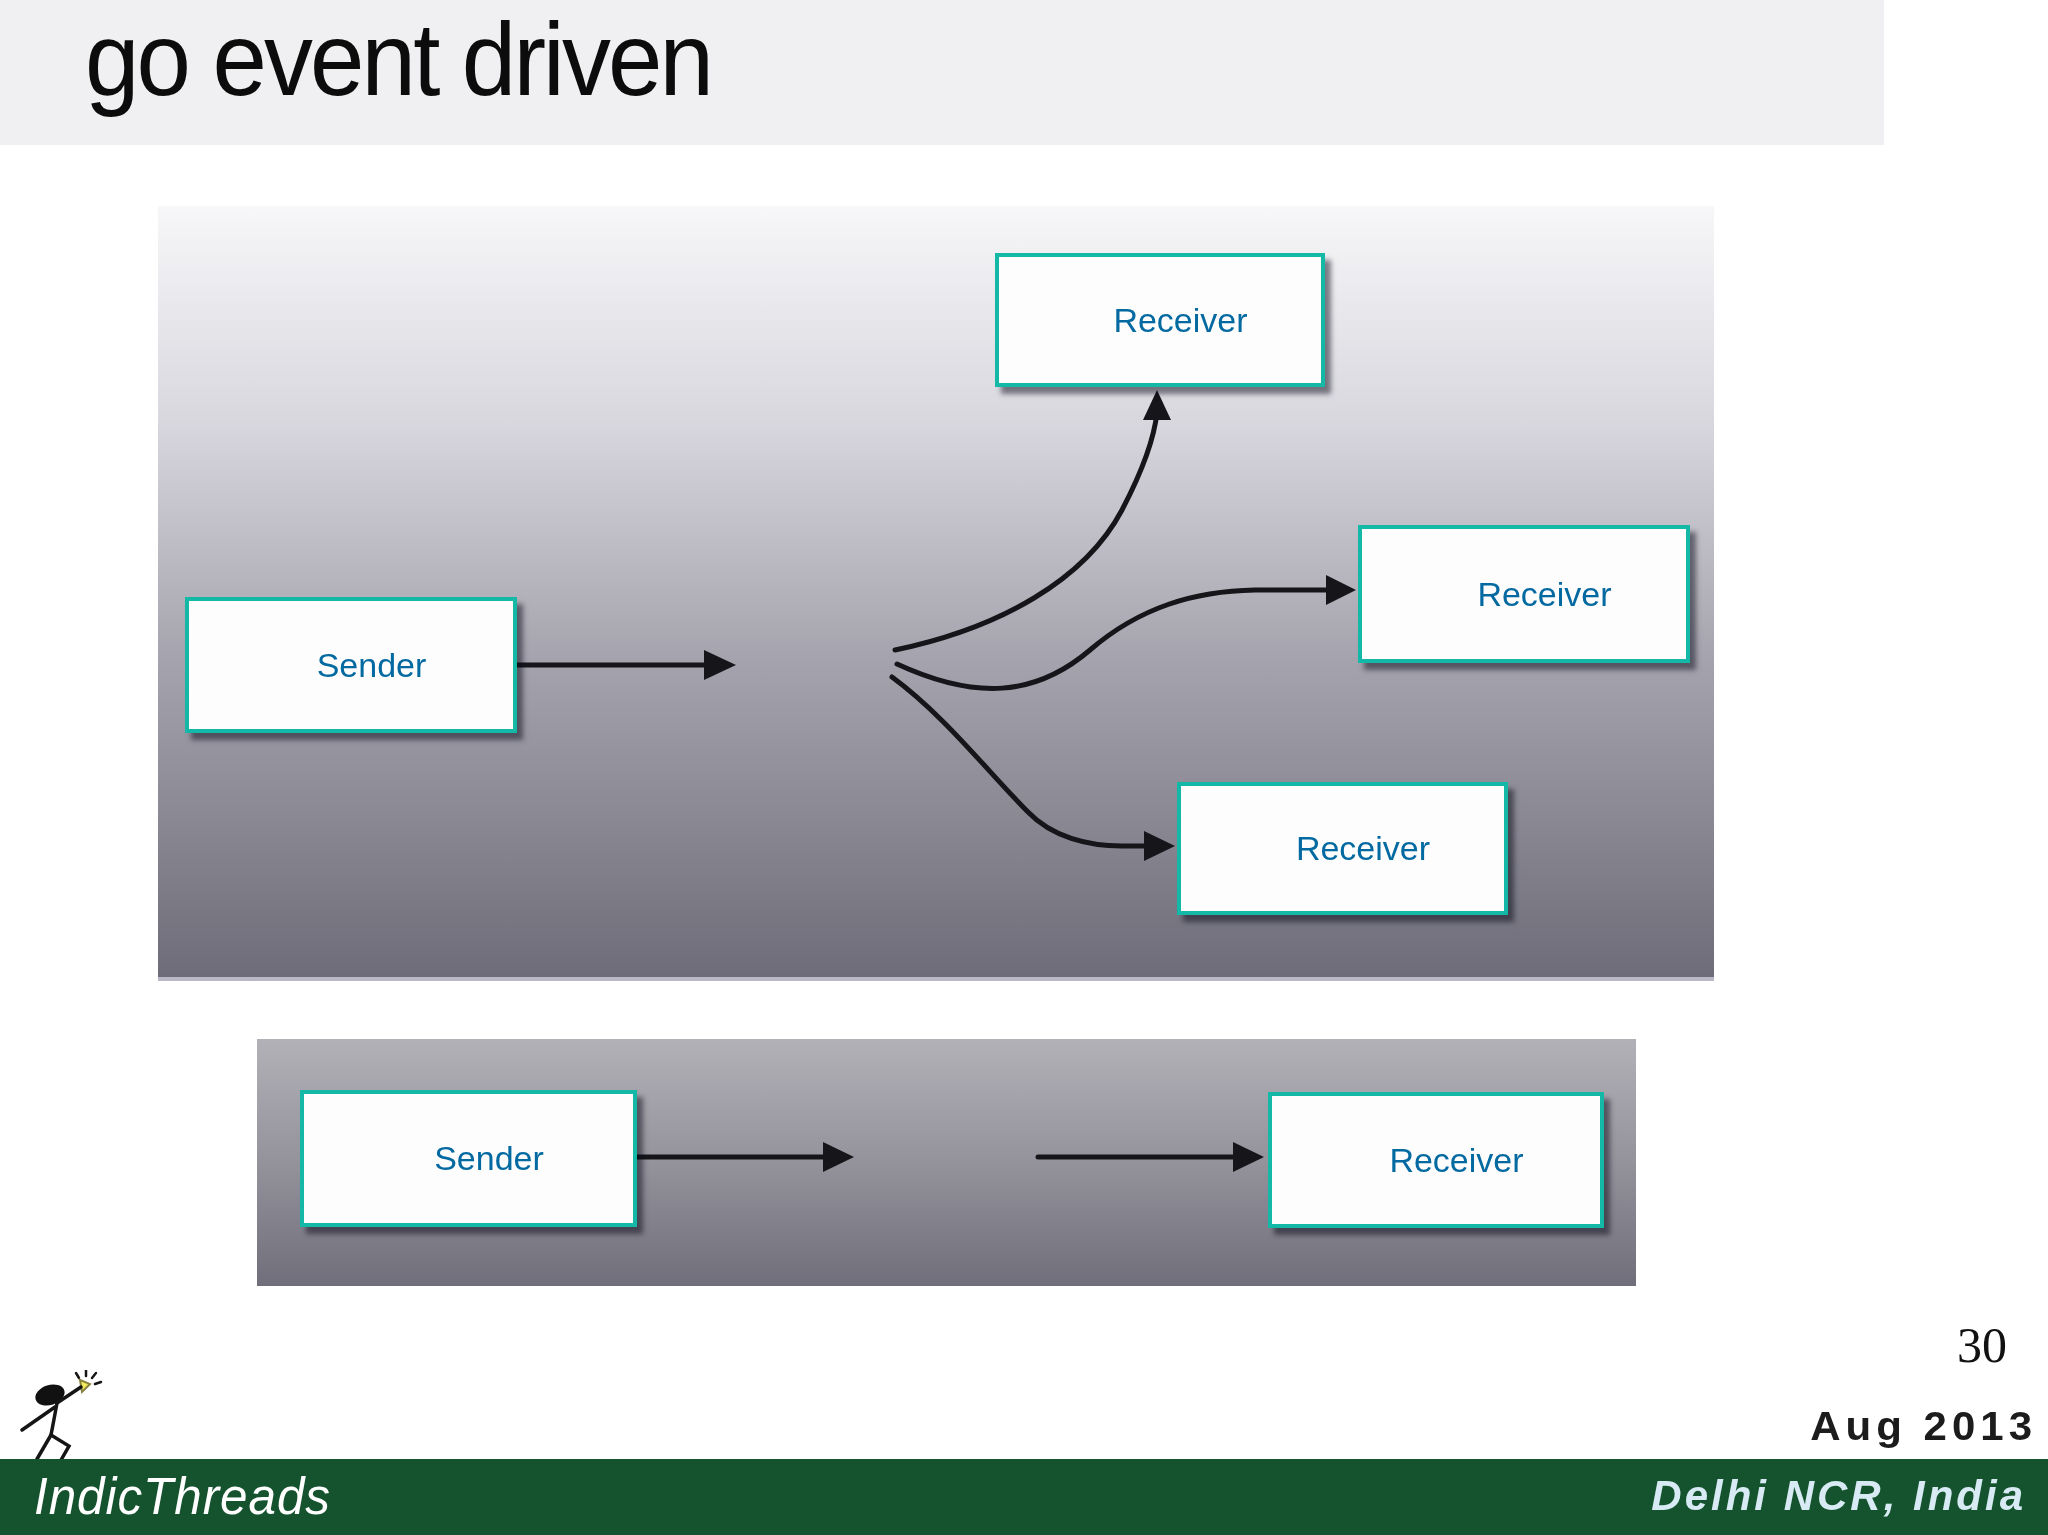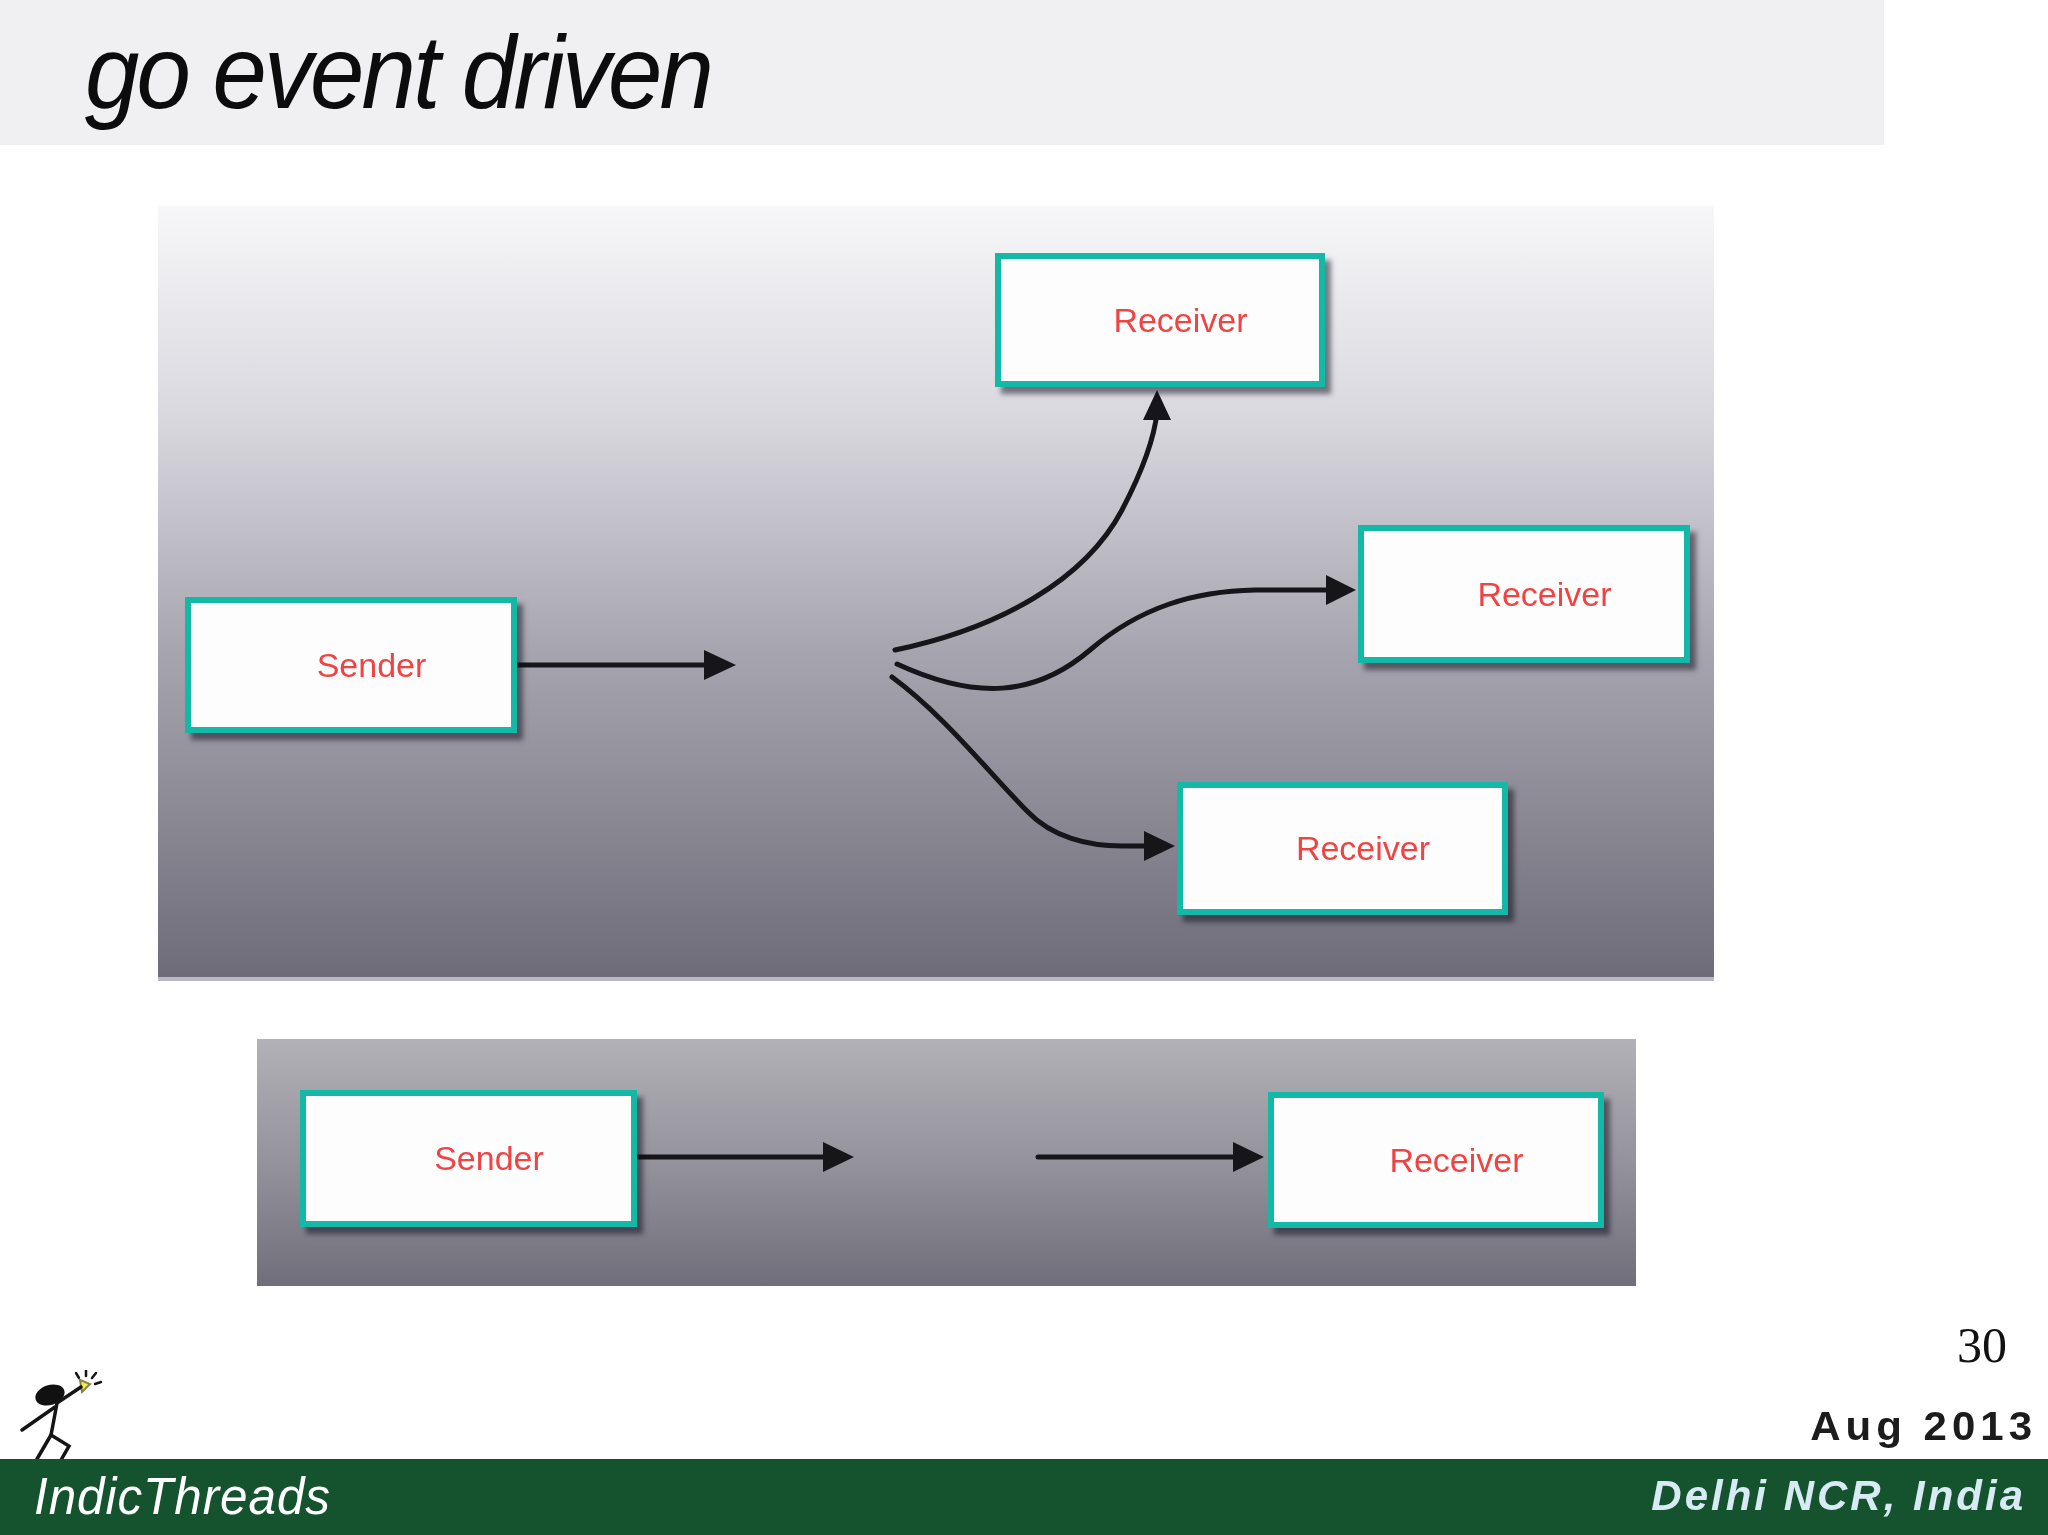"go event driven" .title-band { align-items: center -> flex-start; font-style: italic -> none }
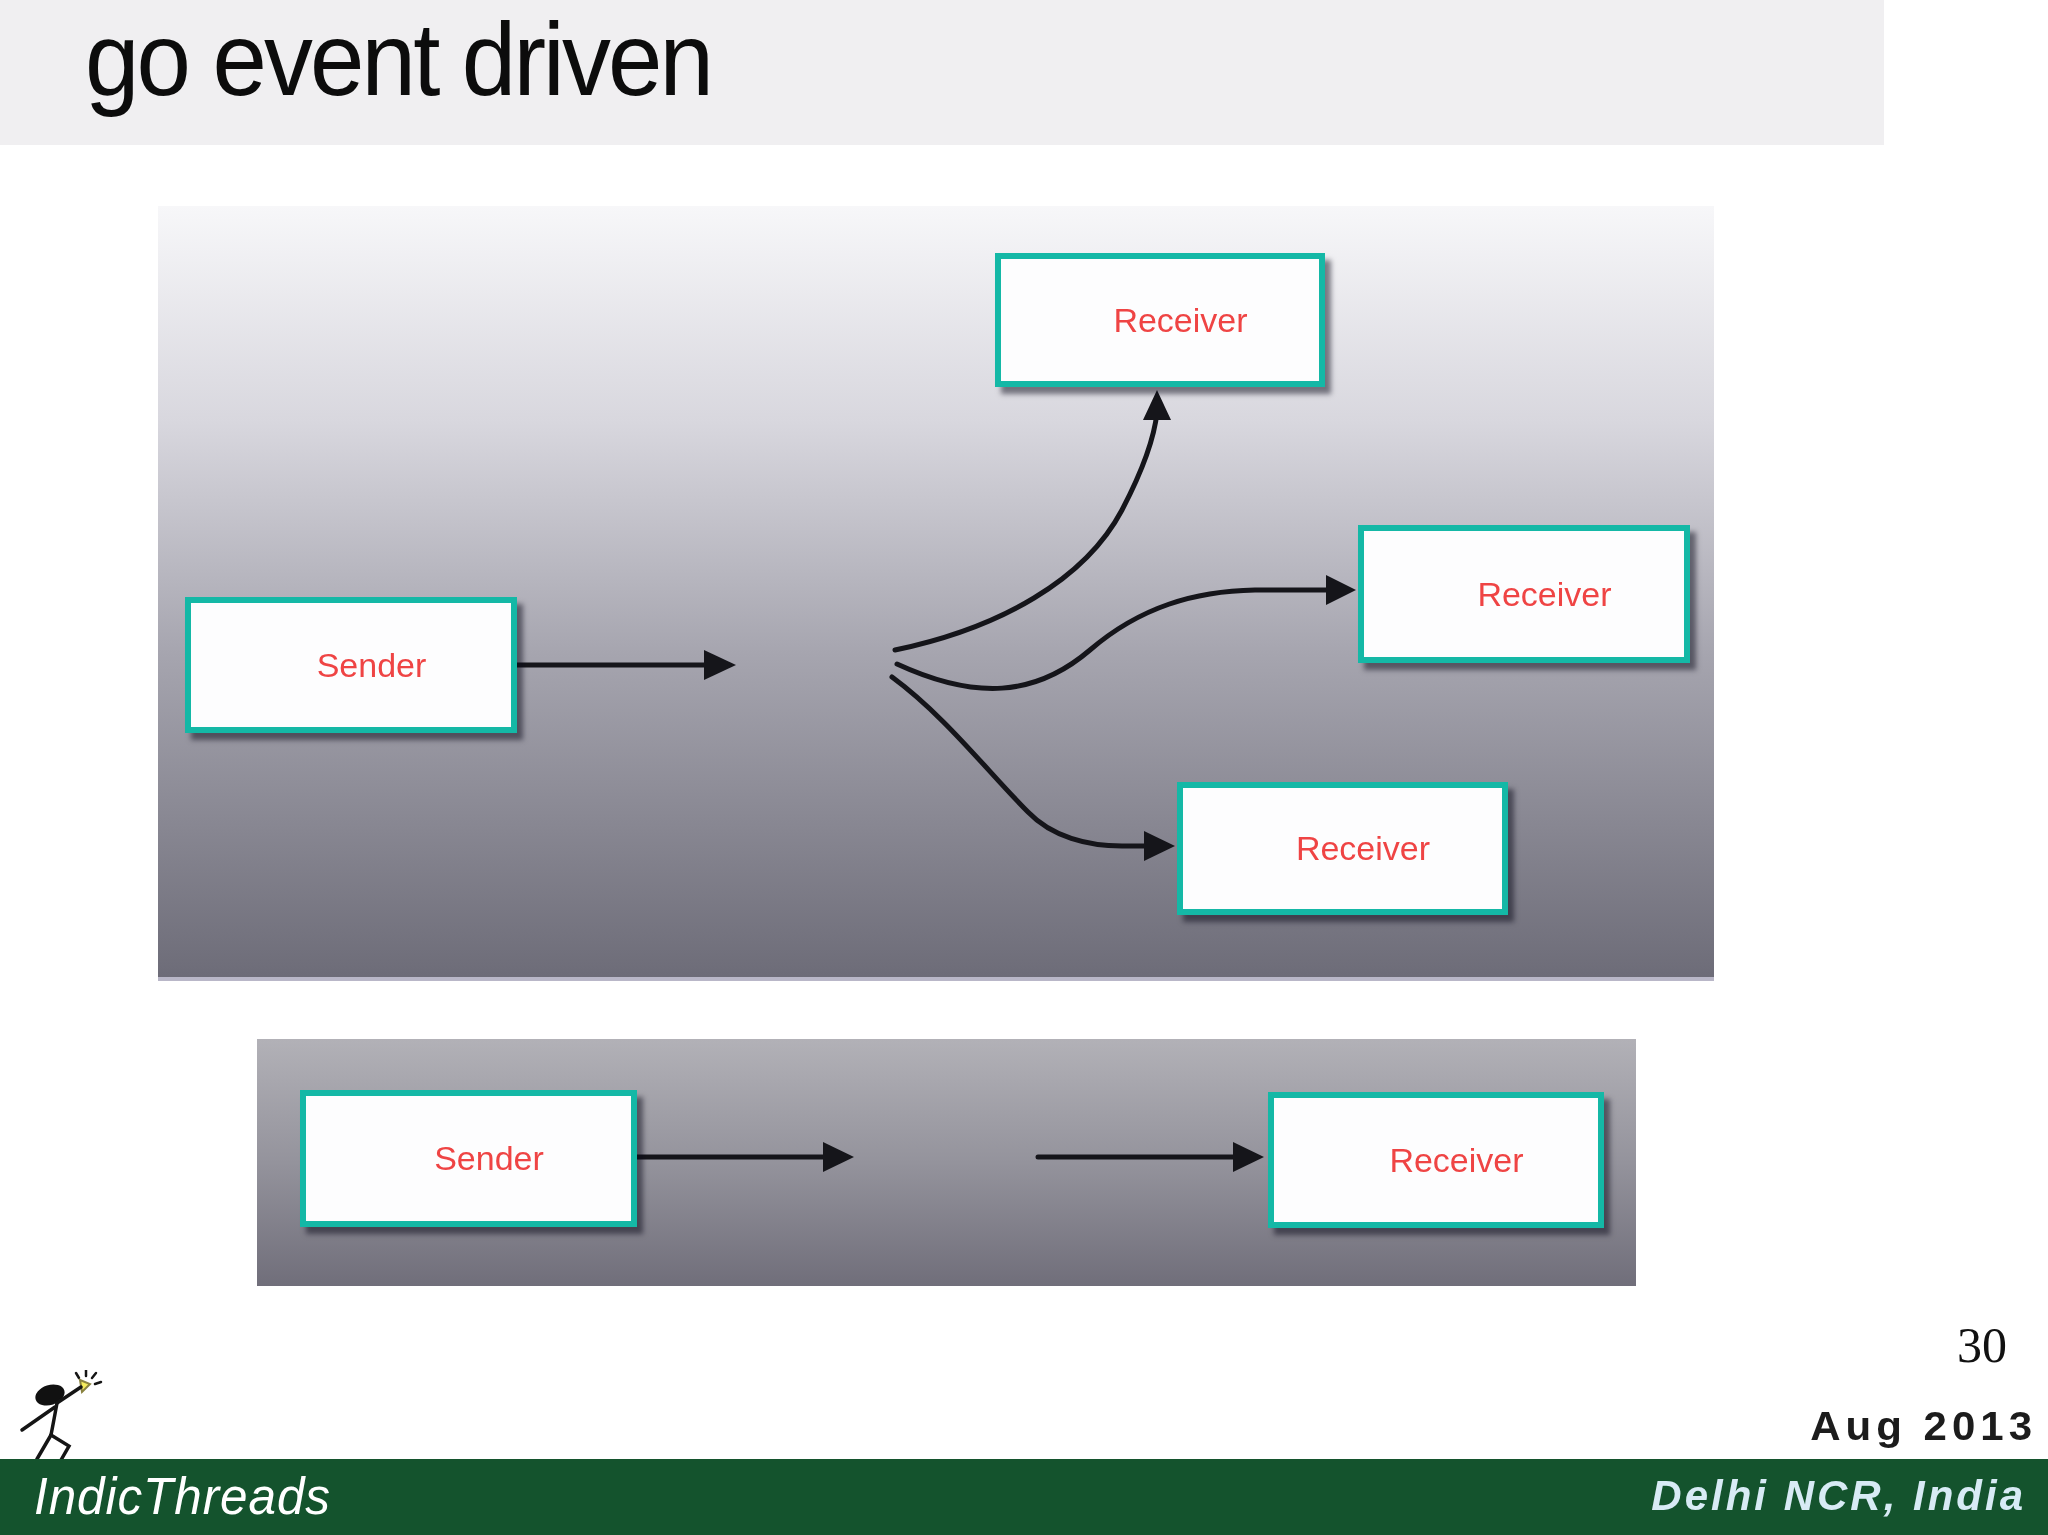"Receiver" .node { border: 6px solid #14b8a6 -> 4px solid #14b8a6; color: #ef4444 -> #0369a1 }
